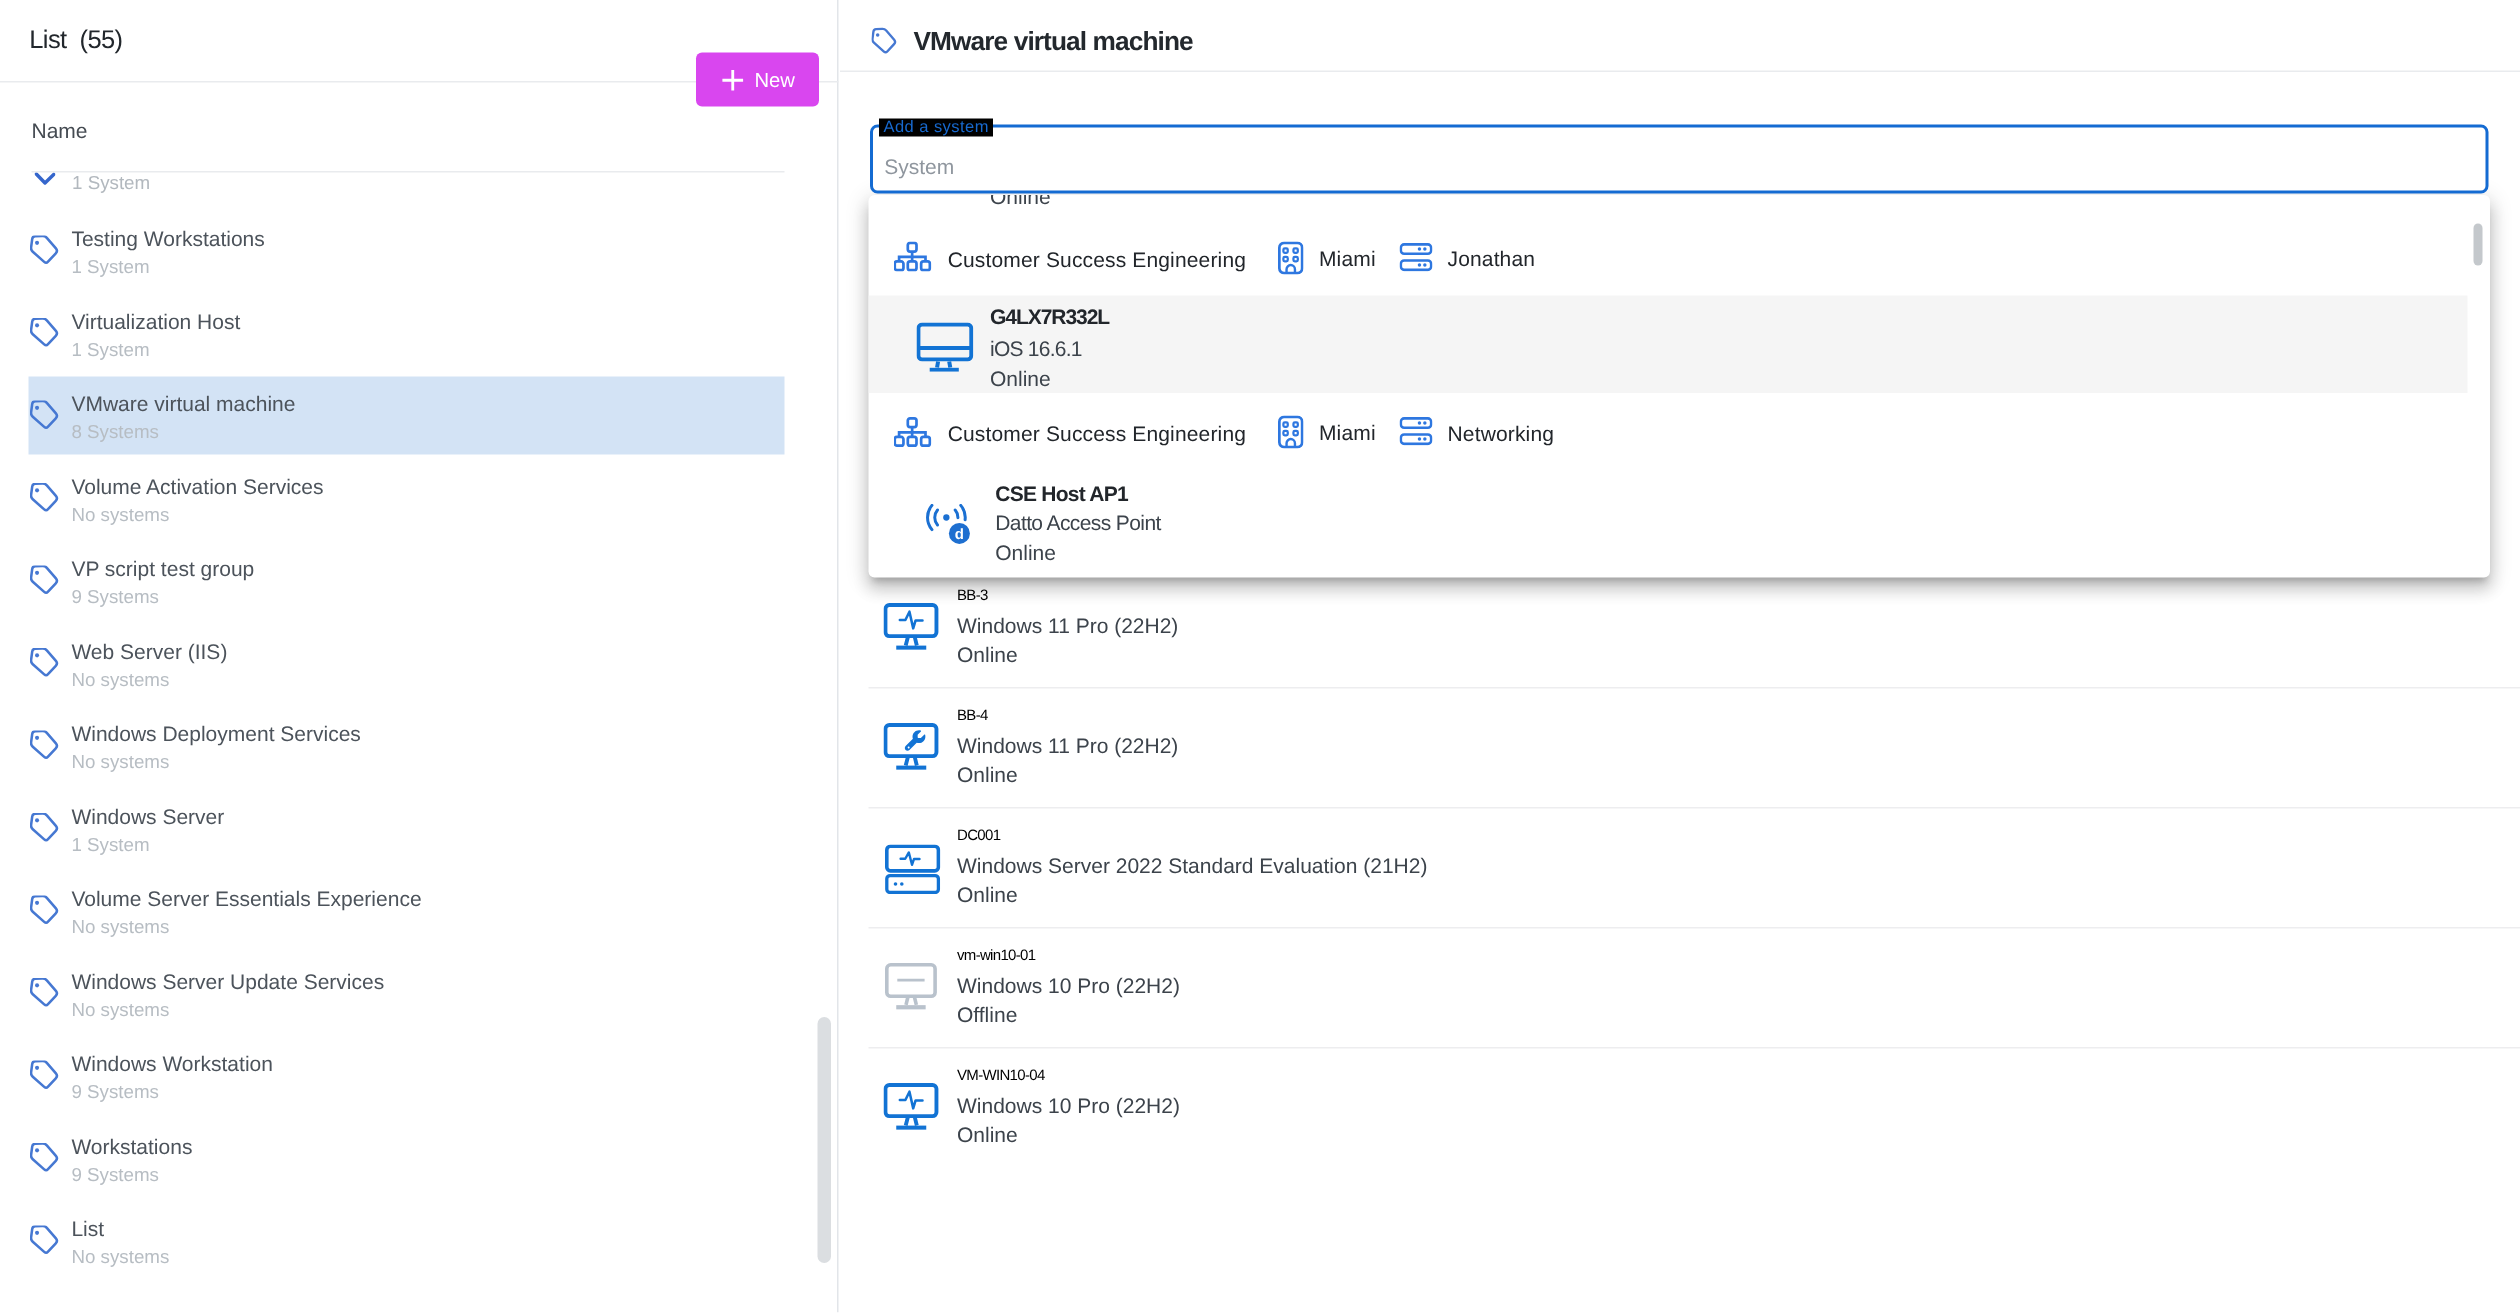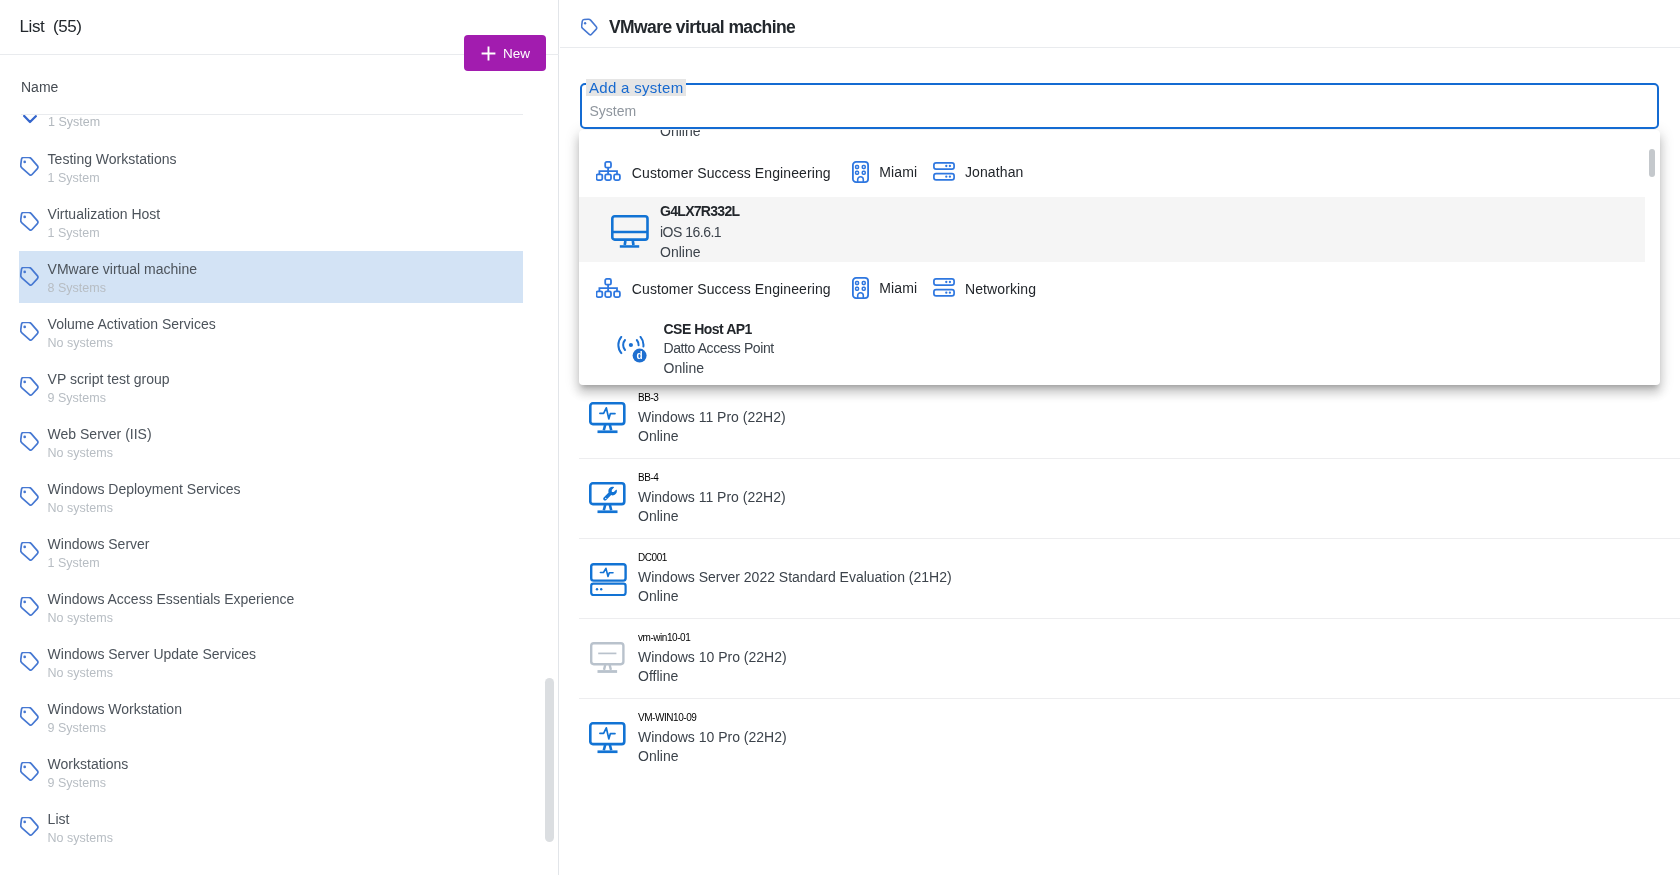"New" #btnNew { background: #a21caf -> #d946ef }
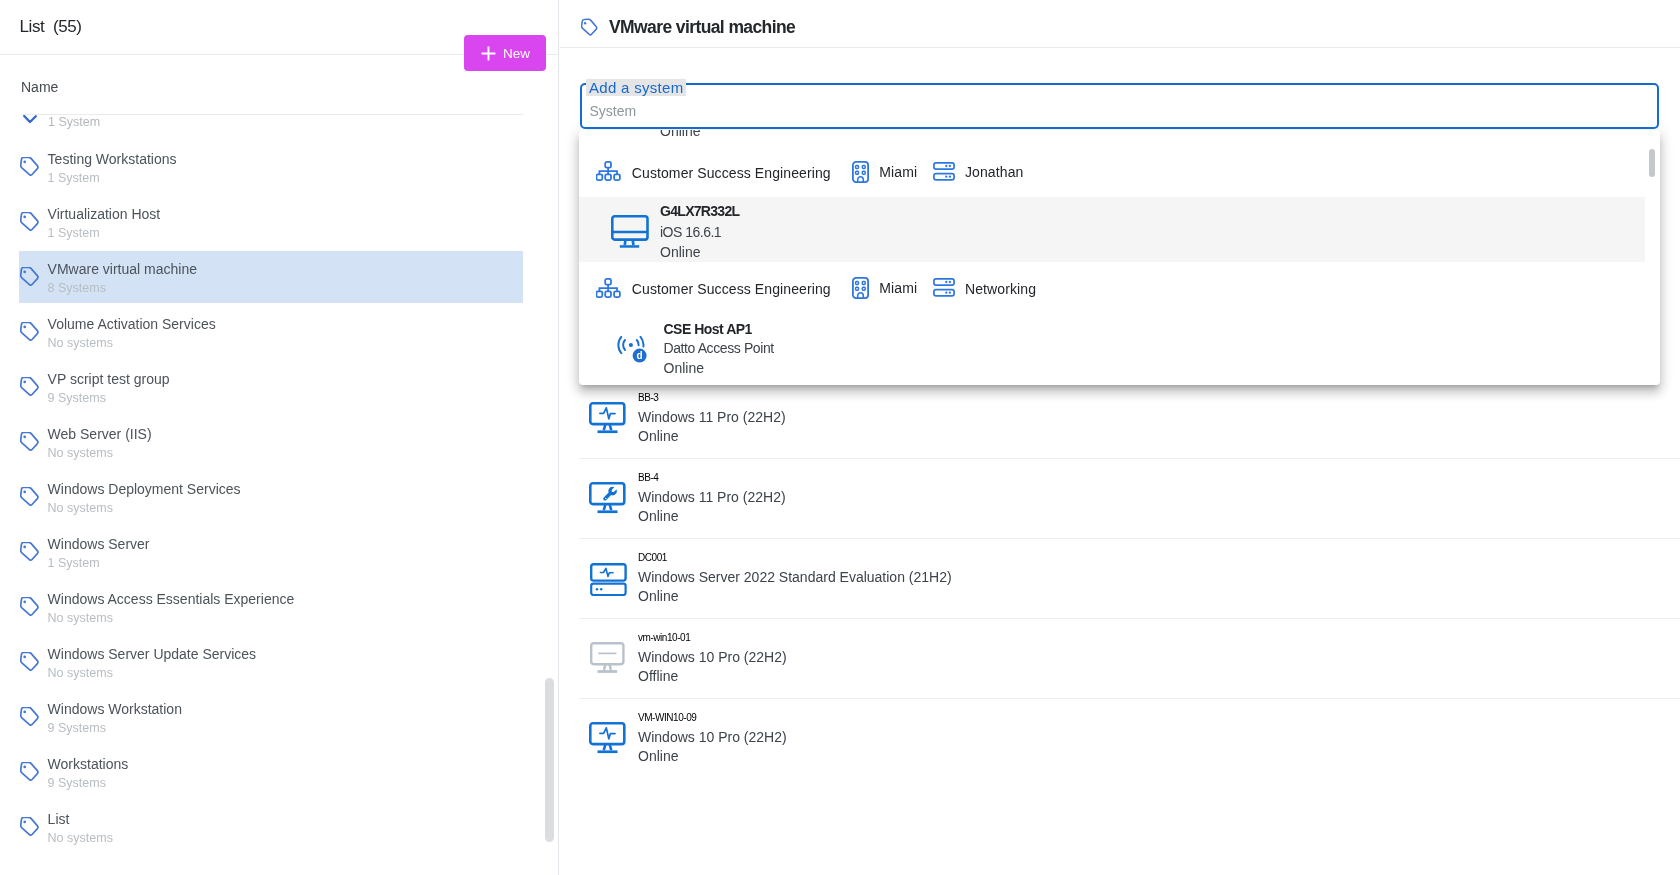"Add a system" #inplab { background: #e5e5e5 -> #000000; font-size: 15px -> 11px }
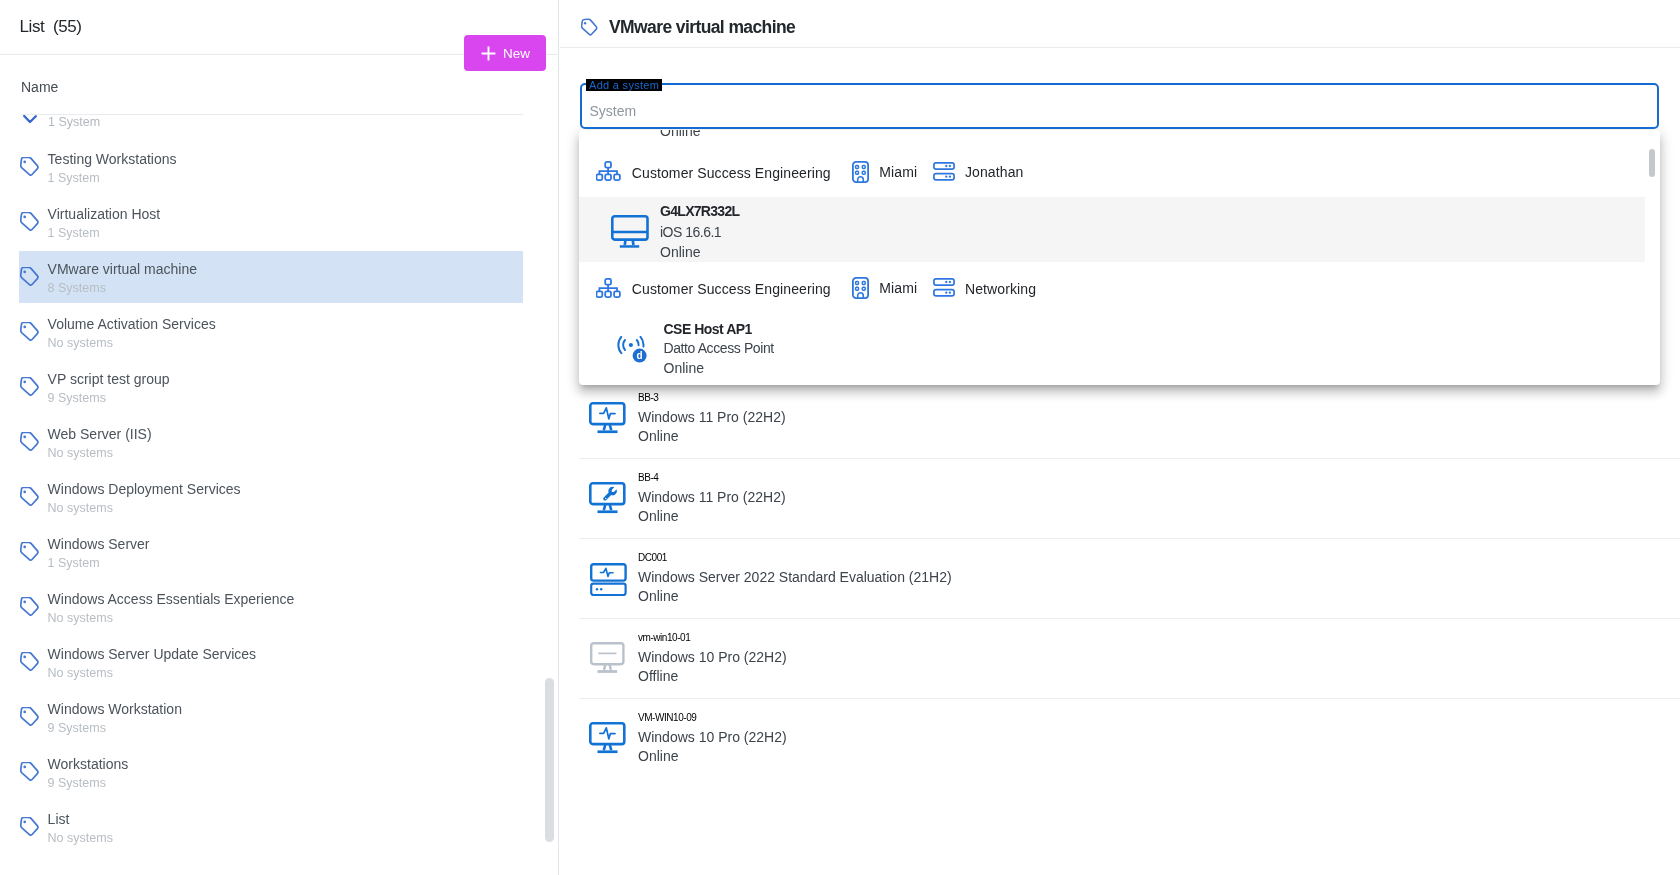"Windows Access Essentials Experience" span.nm { text: Windows Access -> Volume Server }
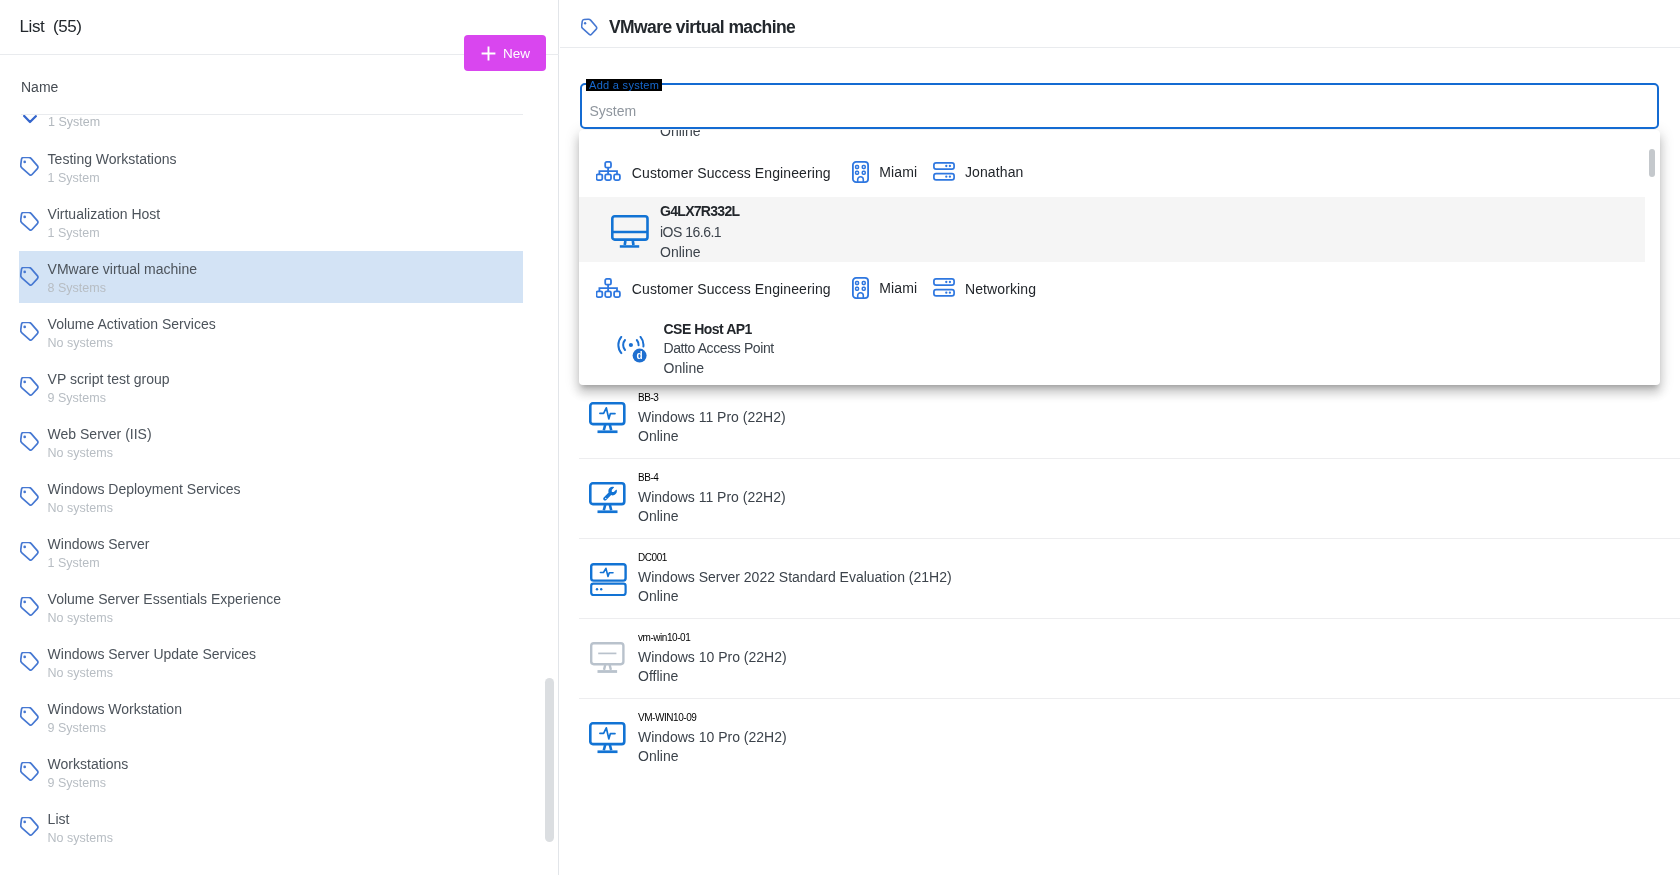"VM-WIN10-09" span.nm { text: VM-WIN10-09 -> VM-WIN10-04 }
